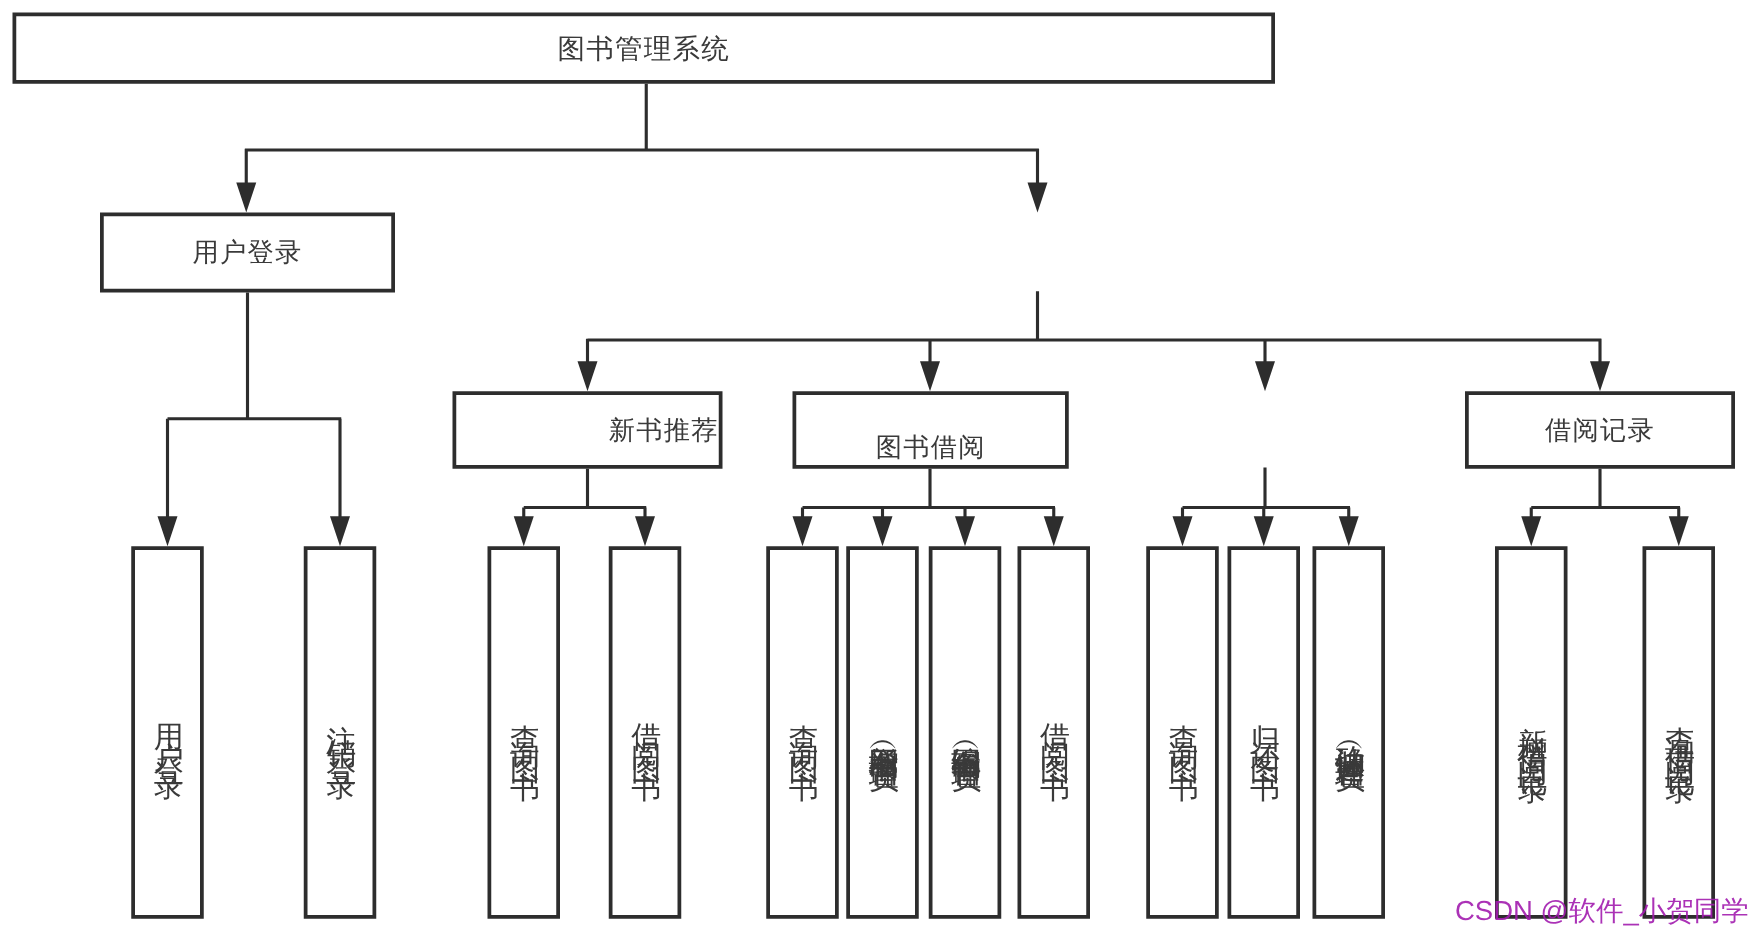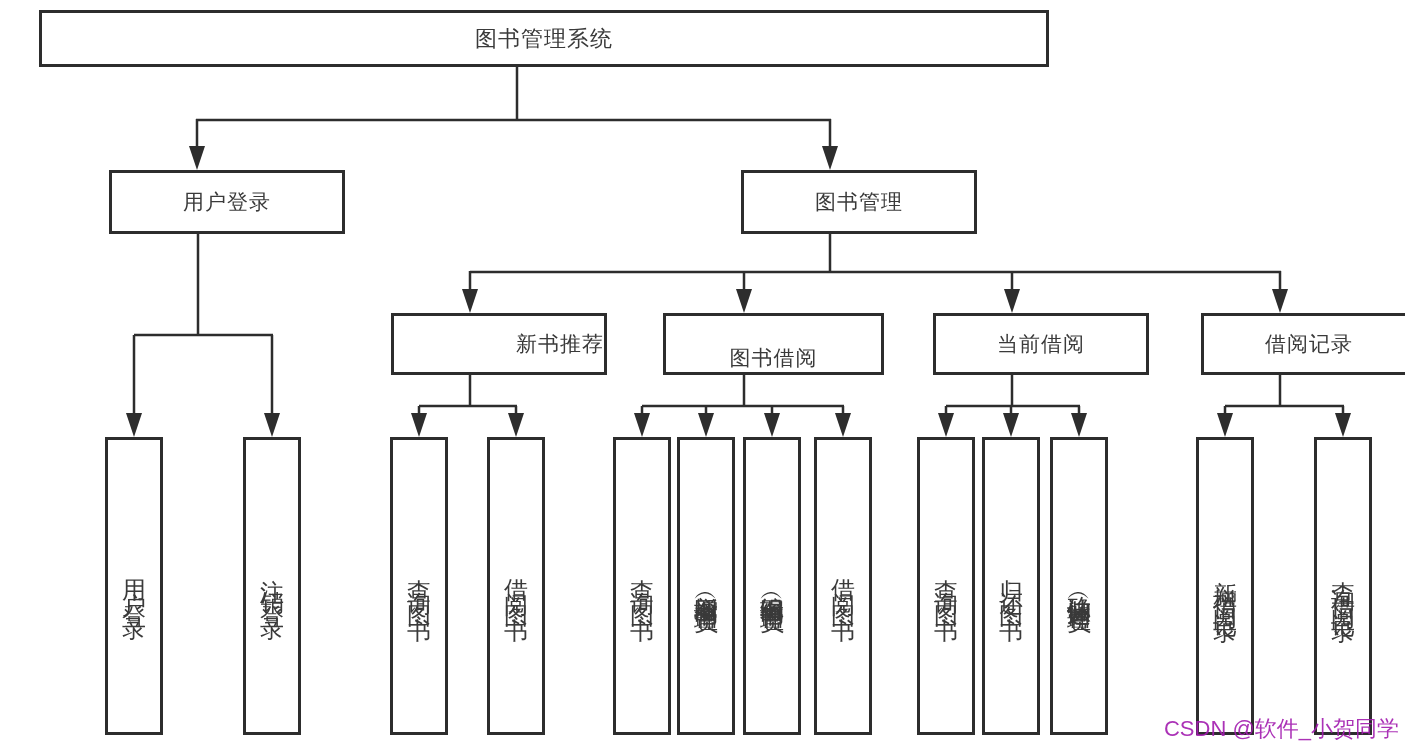"图书管理系统" .box.h { margin-left: 29px -> none }
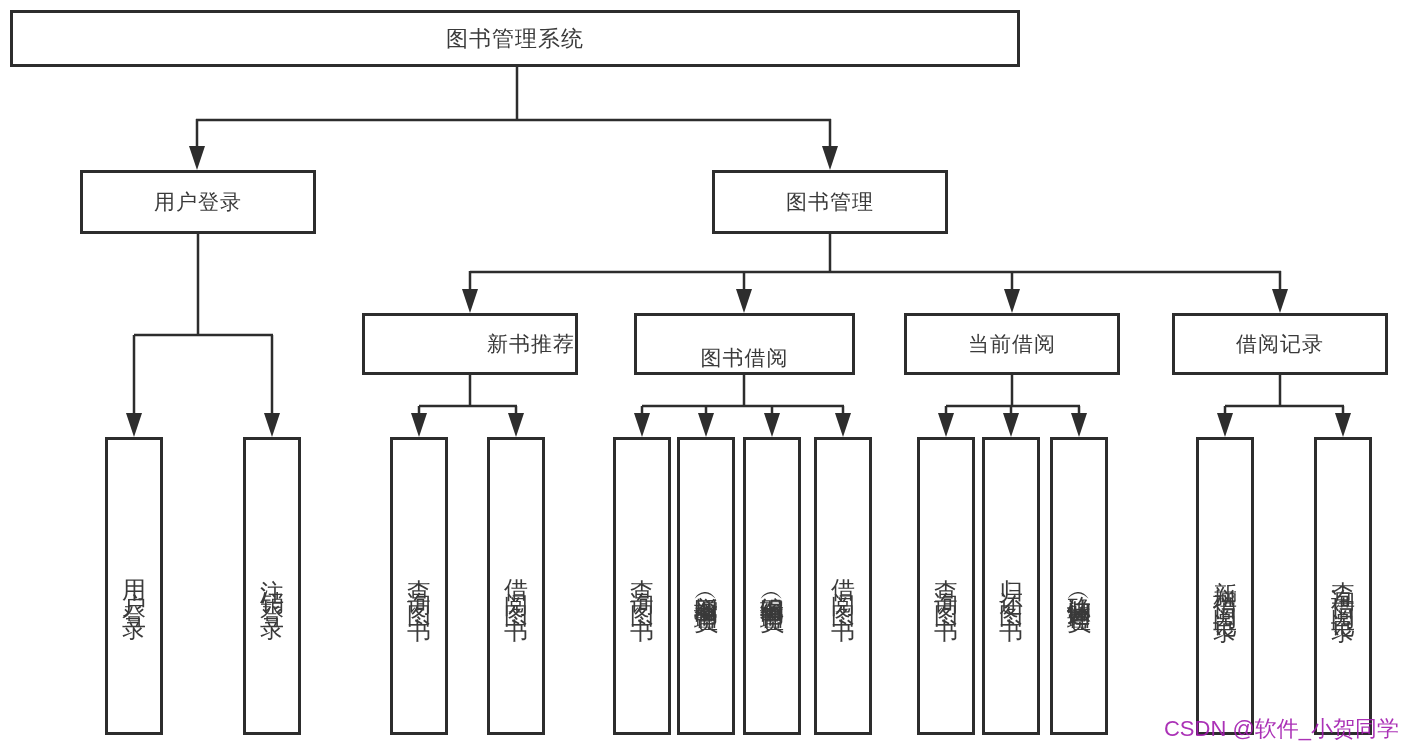"图书管理" div.box { html: <div> <span>图书管理</span> </div> -> none }
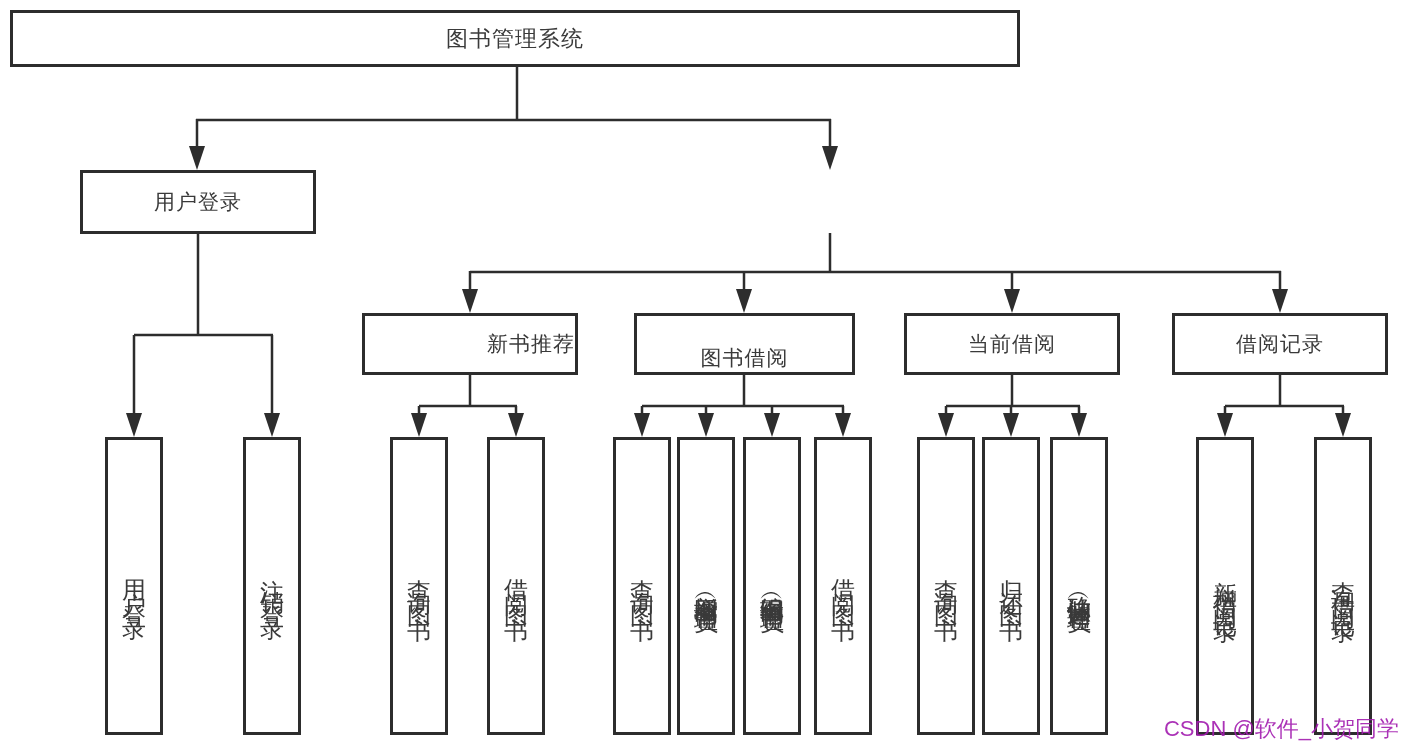"当前借阅" div.box { html: <div> <span>当前借阅</span> </div> -> none }
